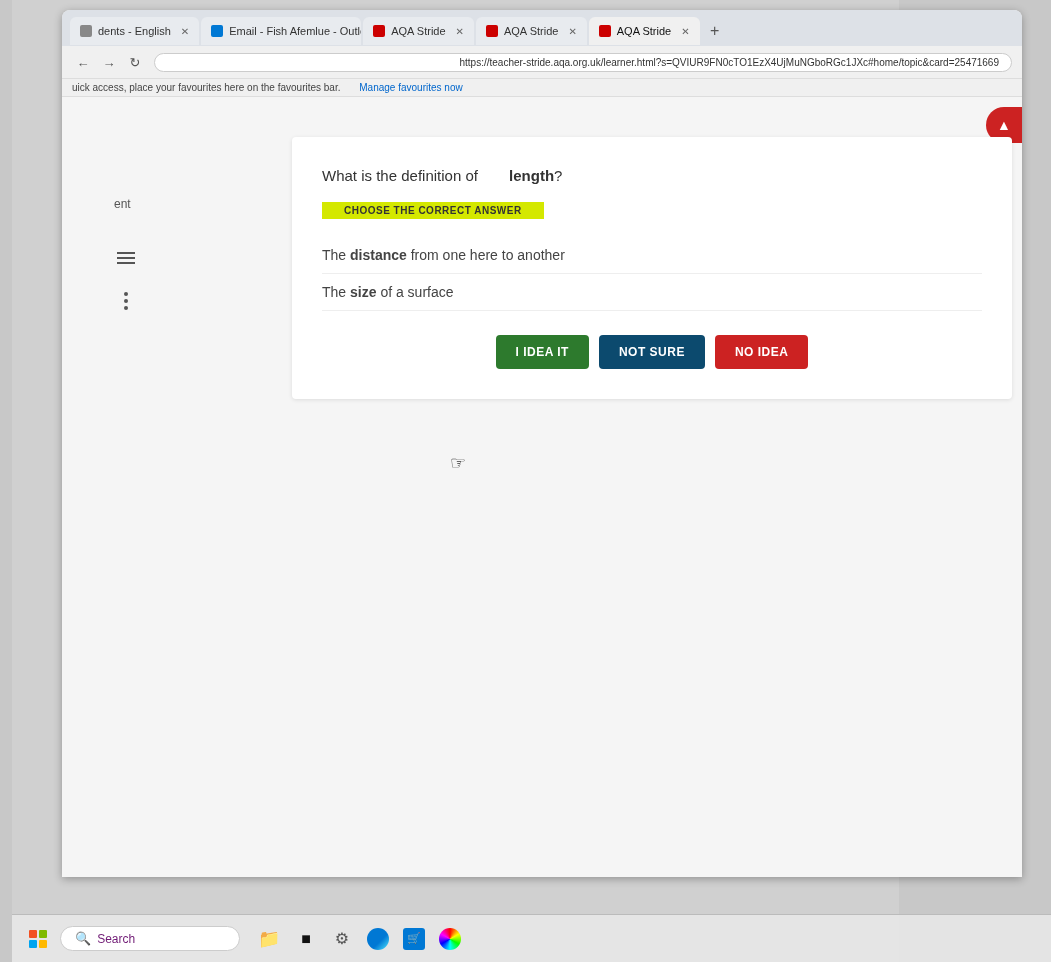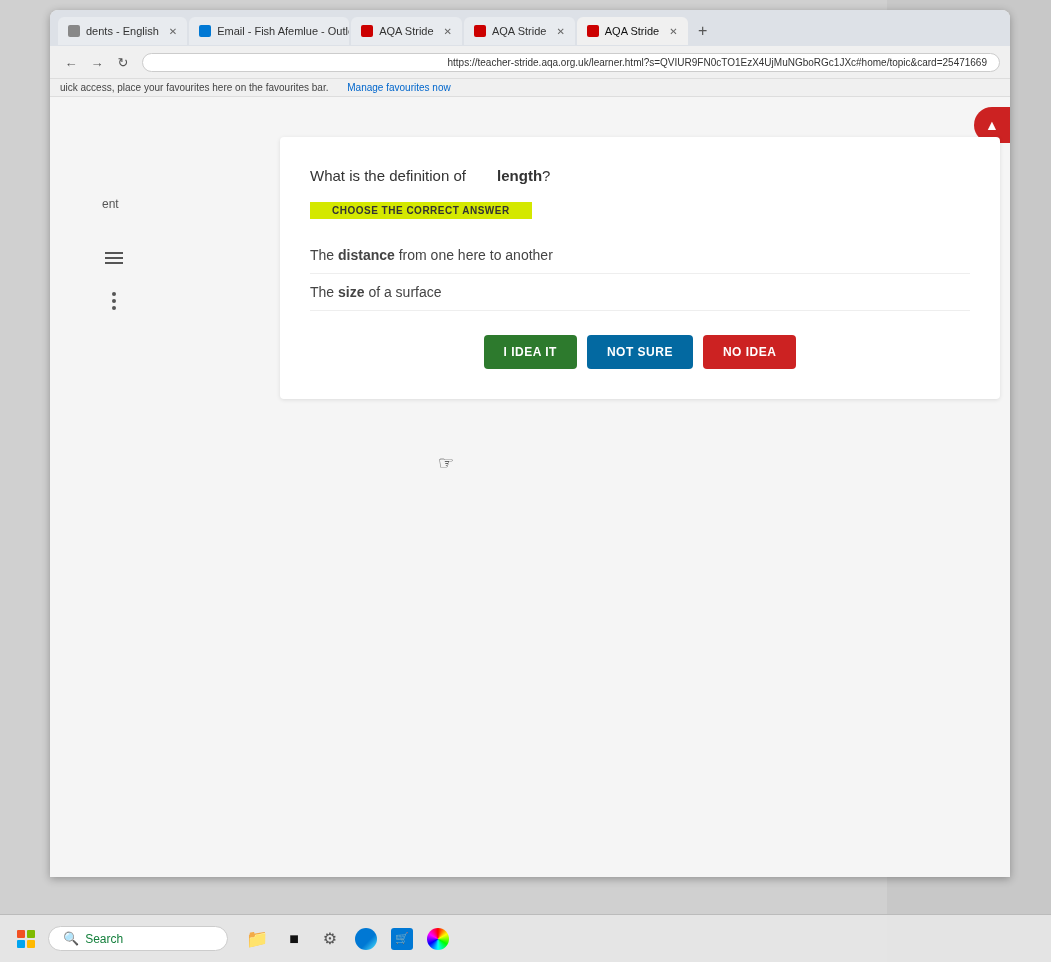"dents - English" .screen { left: 0 -> 12px }
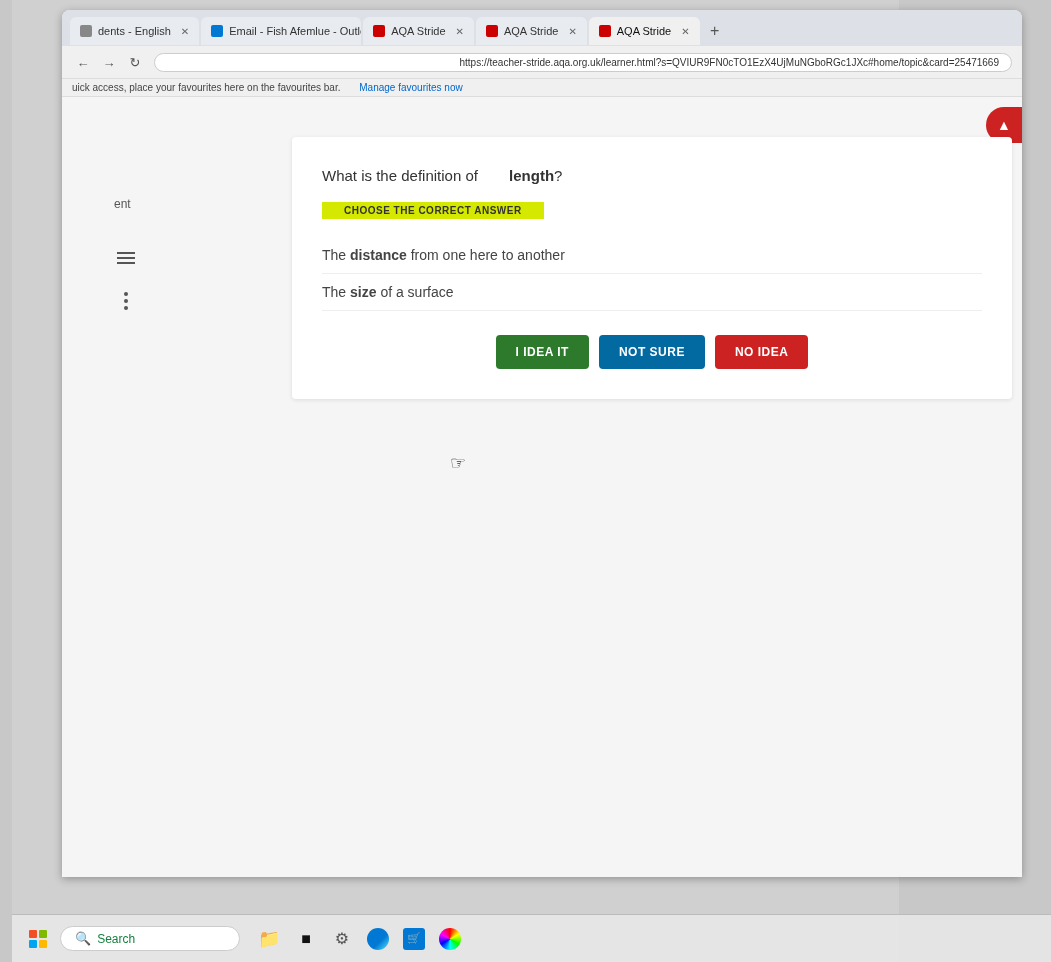"NOT SURE" .btn-notsure { background: #0369a1 -> #0c4a6e }
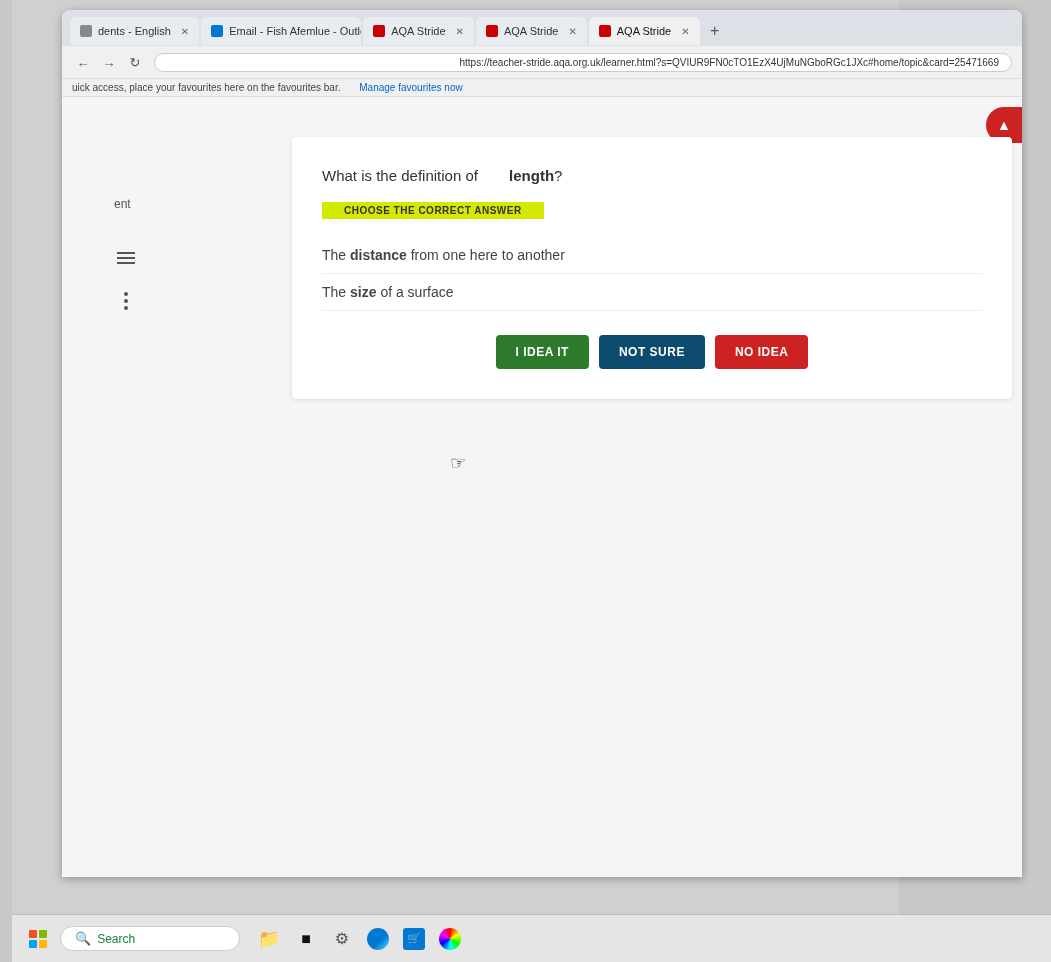"Search" .taskbar-search-text { color: #15803d -> #701a75 }
